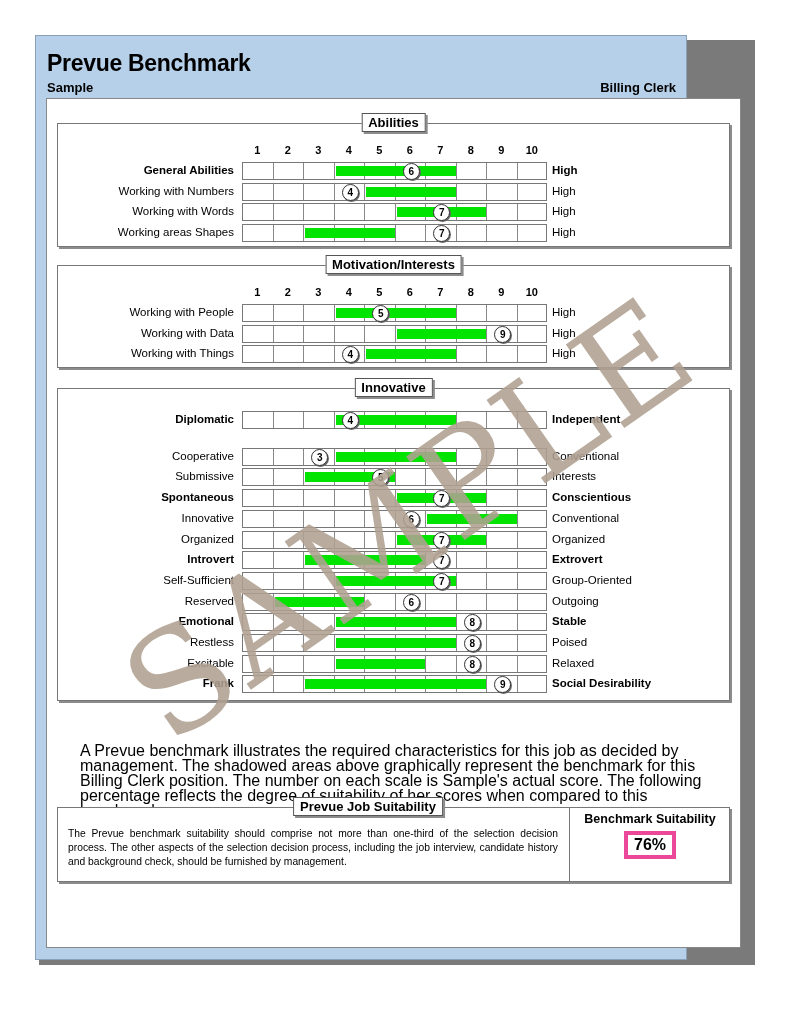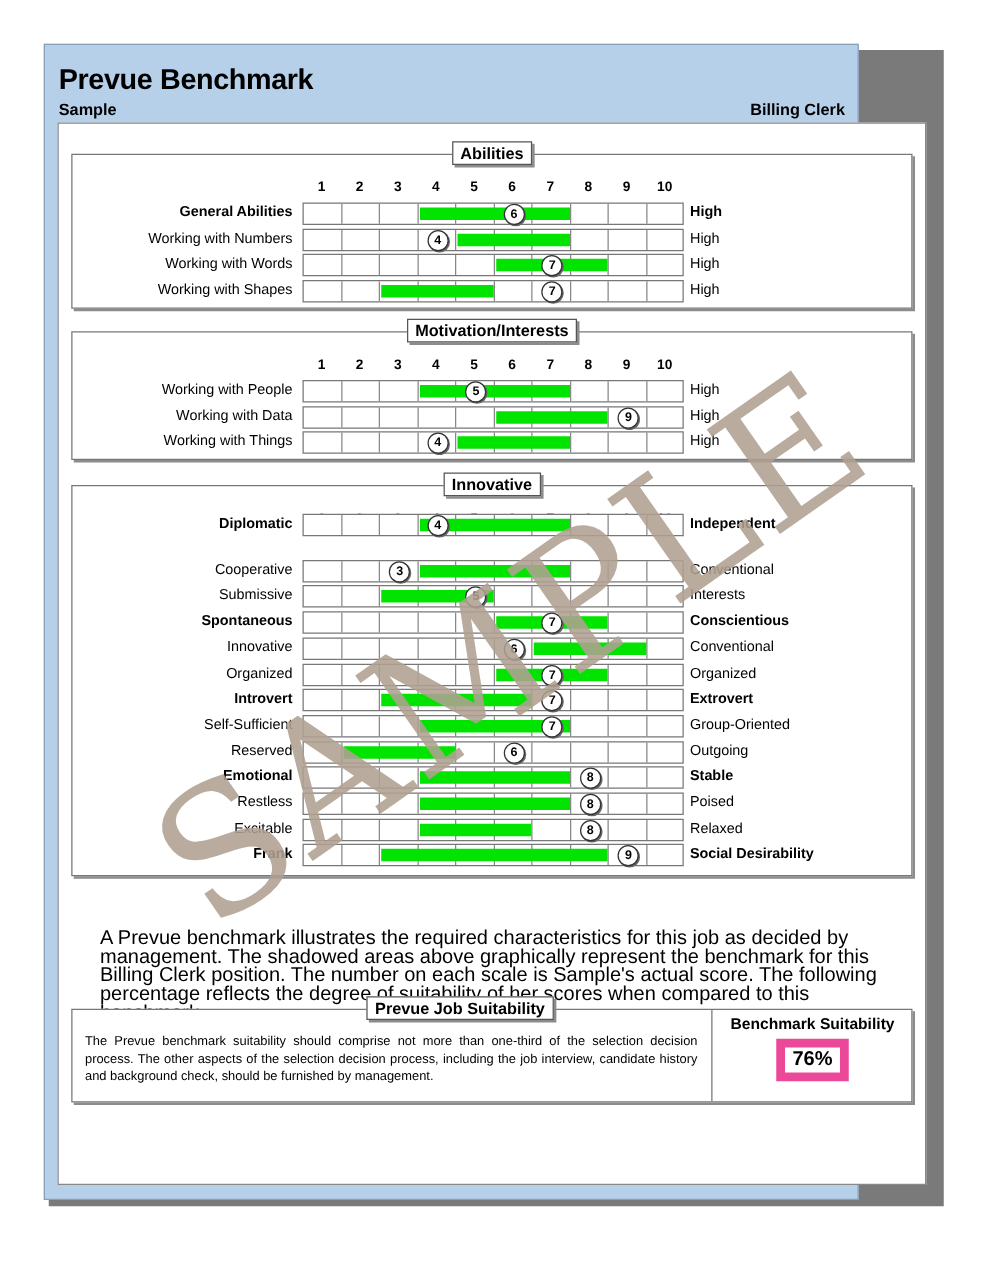"Working with Shapes" span.lbl { text: with -> areas }
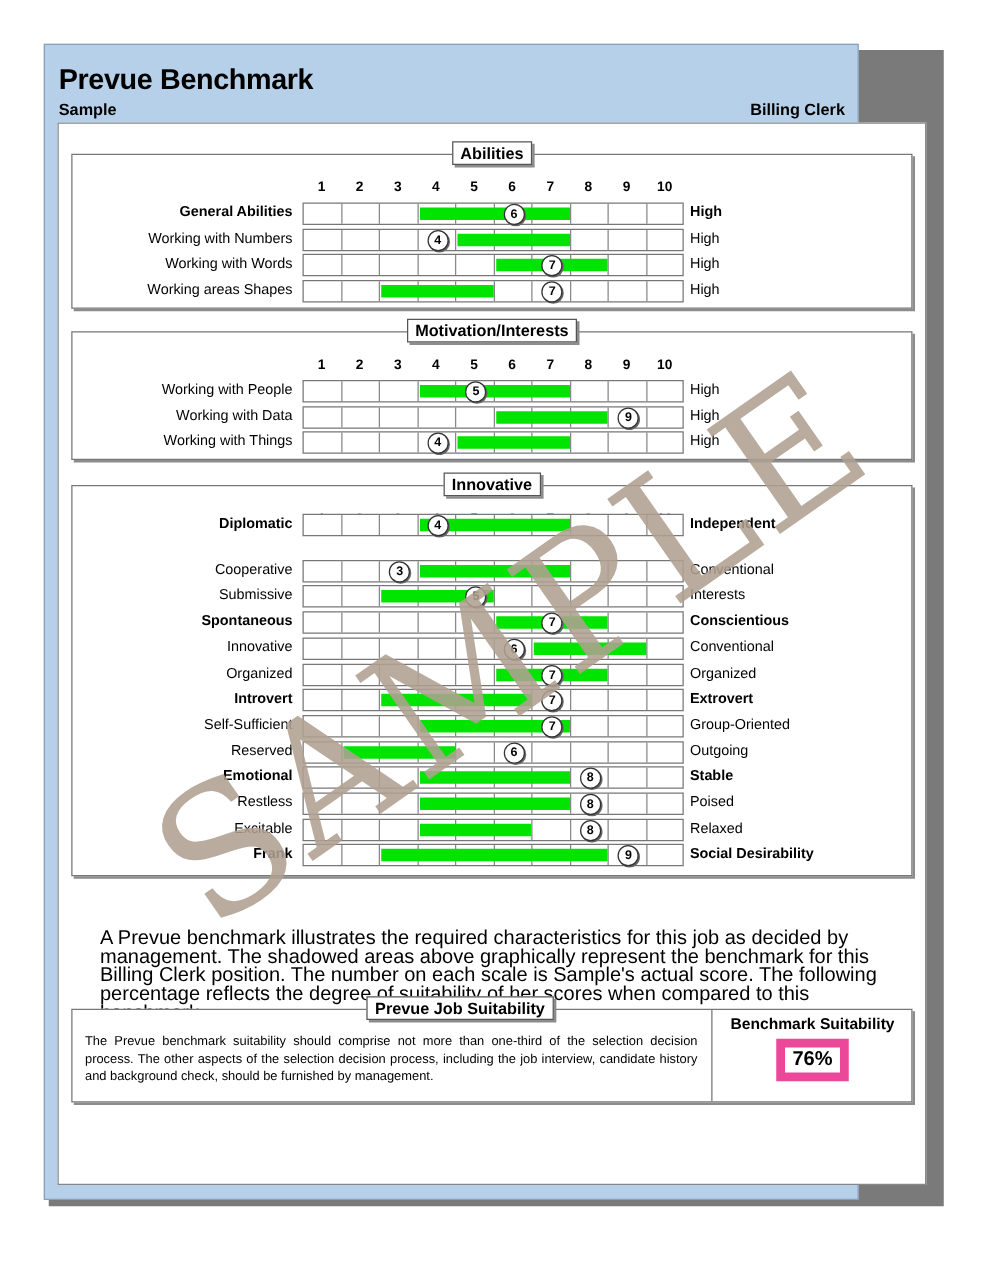"76%" .suit-side .bs-value { border: 7px solid #ec4899 -> 4px solid #ec4899 }
